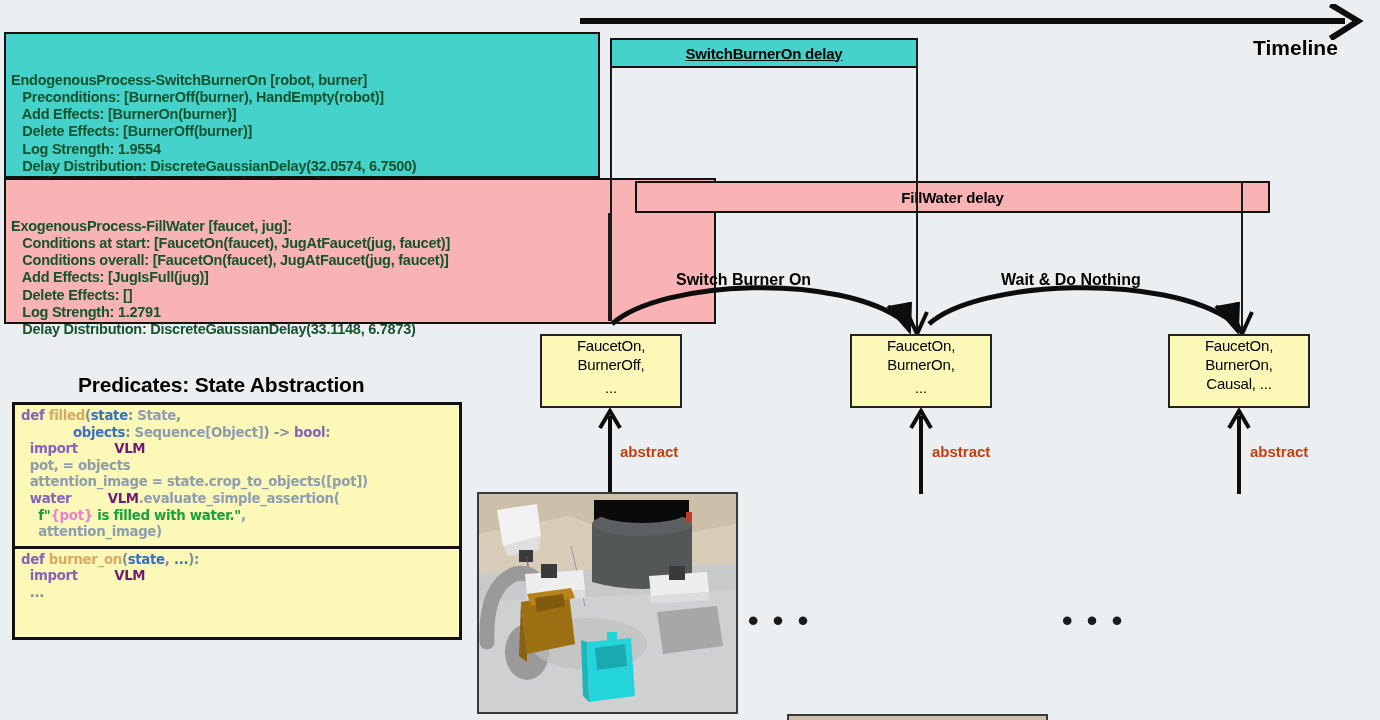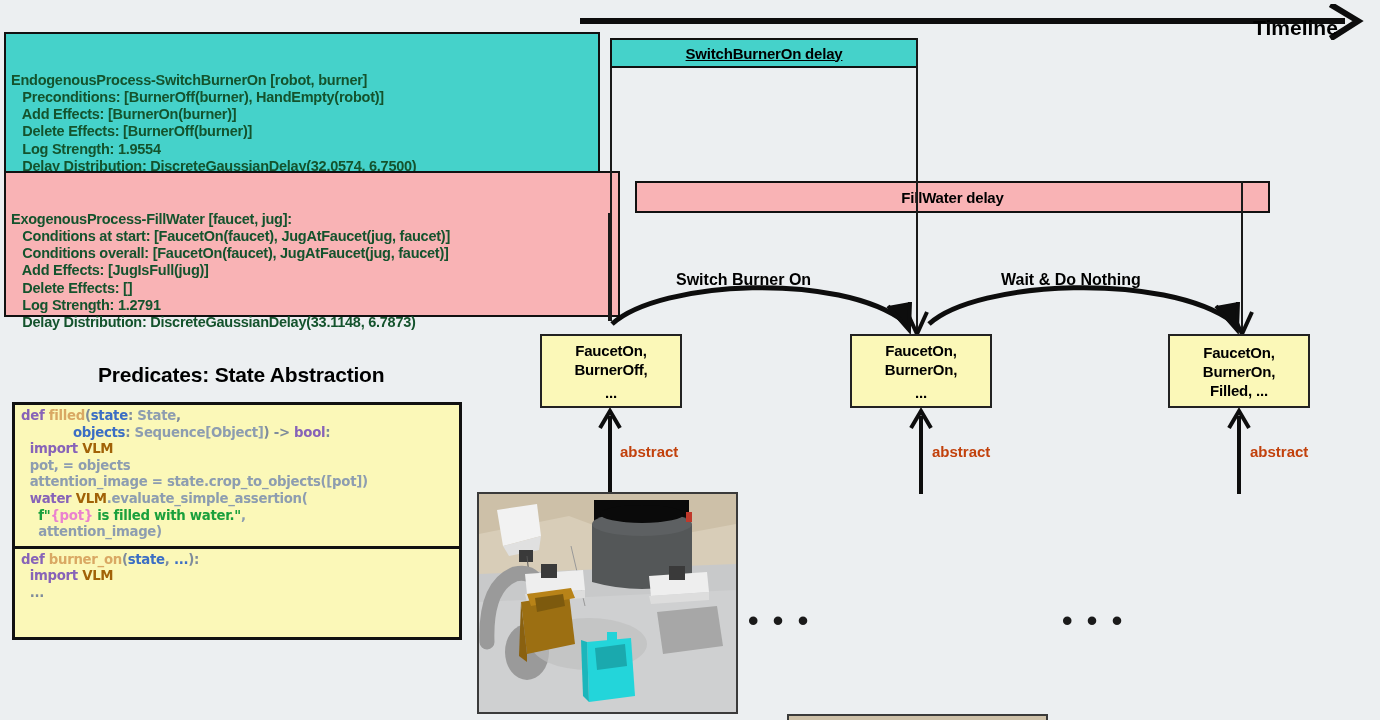"Timeline" div.abs { top: 16px -> 36px }
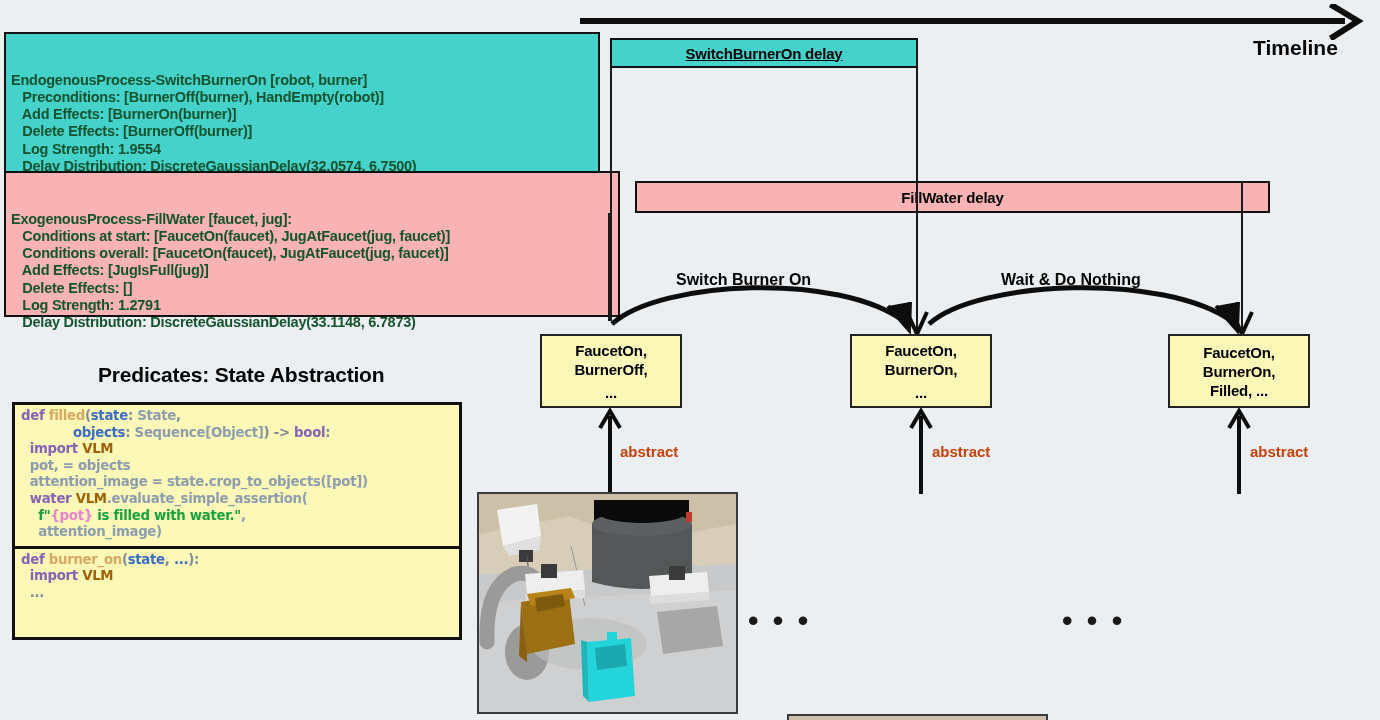"ExogenousProcess-FillWater [faucet," div.abs { top: 171px -> 178px; width: 616px -> 712px }
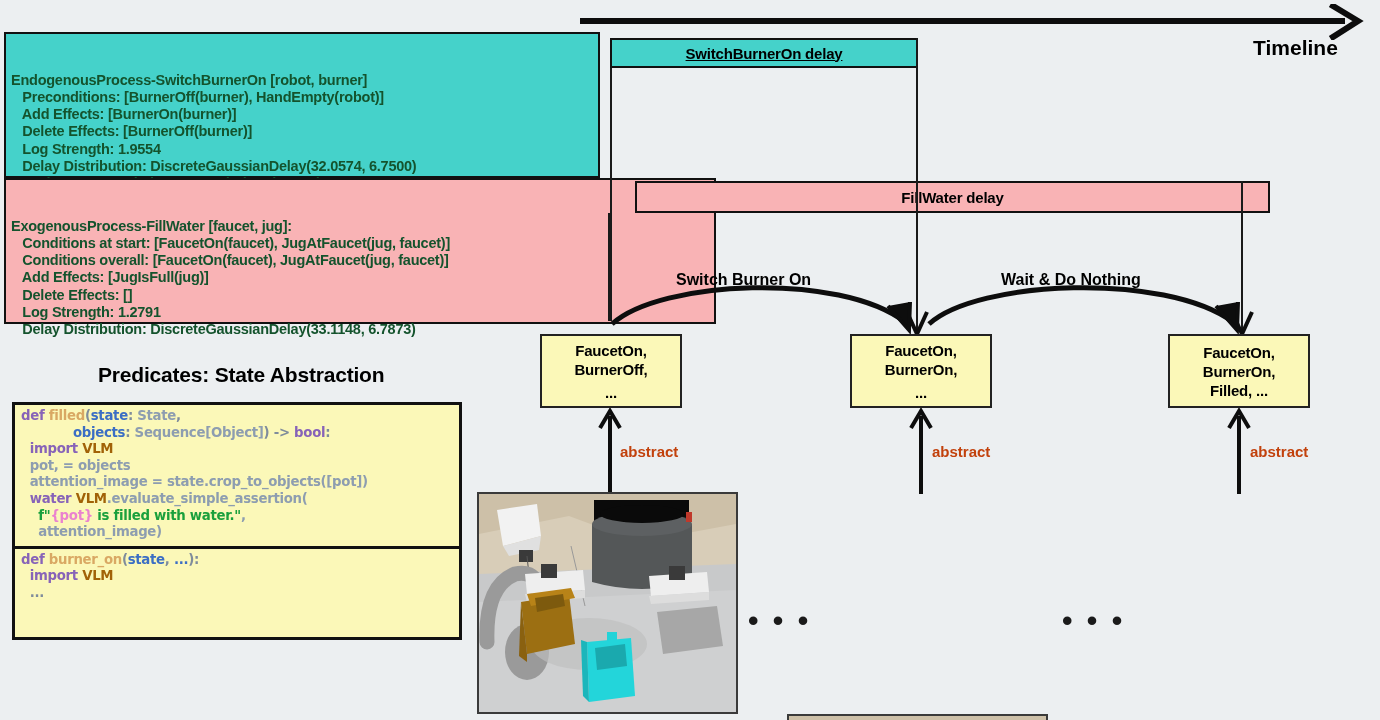"FaucetOn," .state-box { font-weight: bold -> normal; justify-content: center -> none }
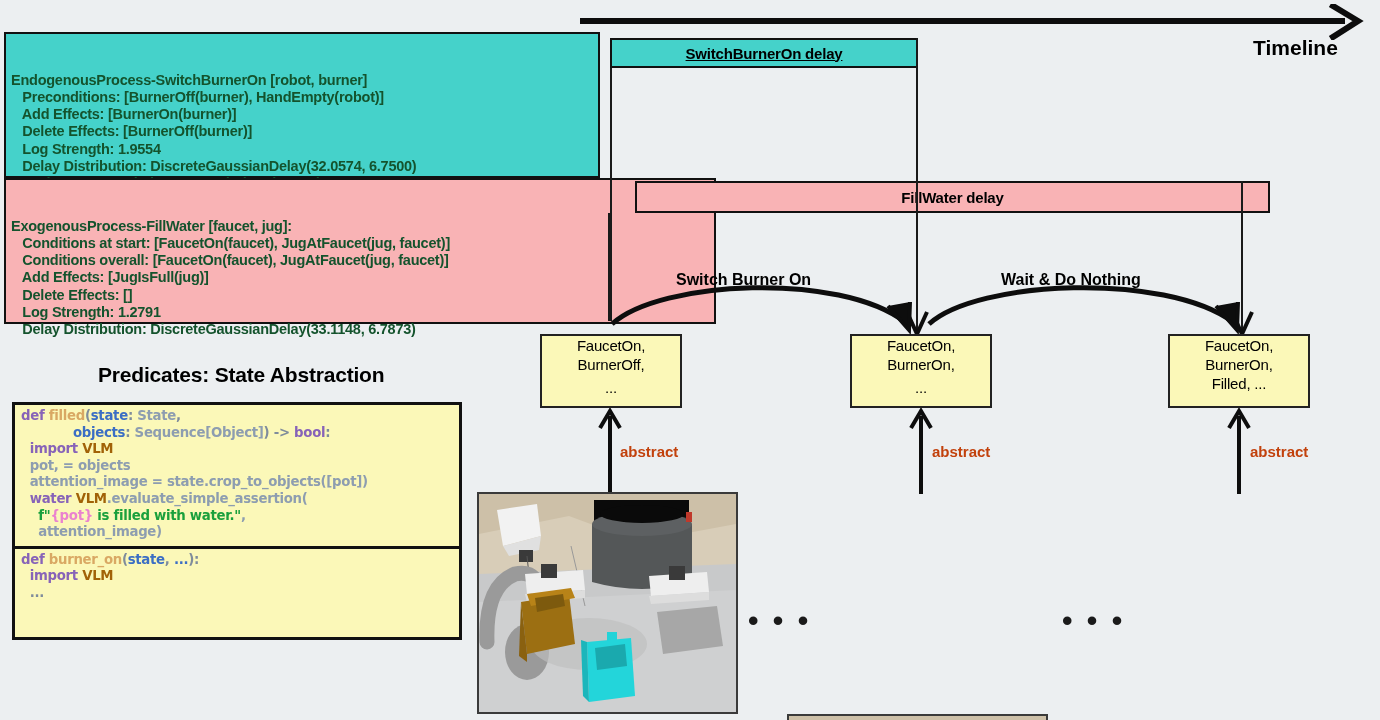"Predicates: State Abstraction" div.abs { margin-left: 20px -> none; top: 363px -> 373px }
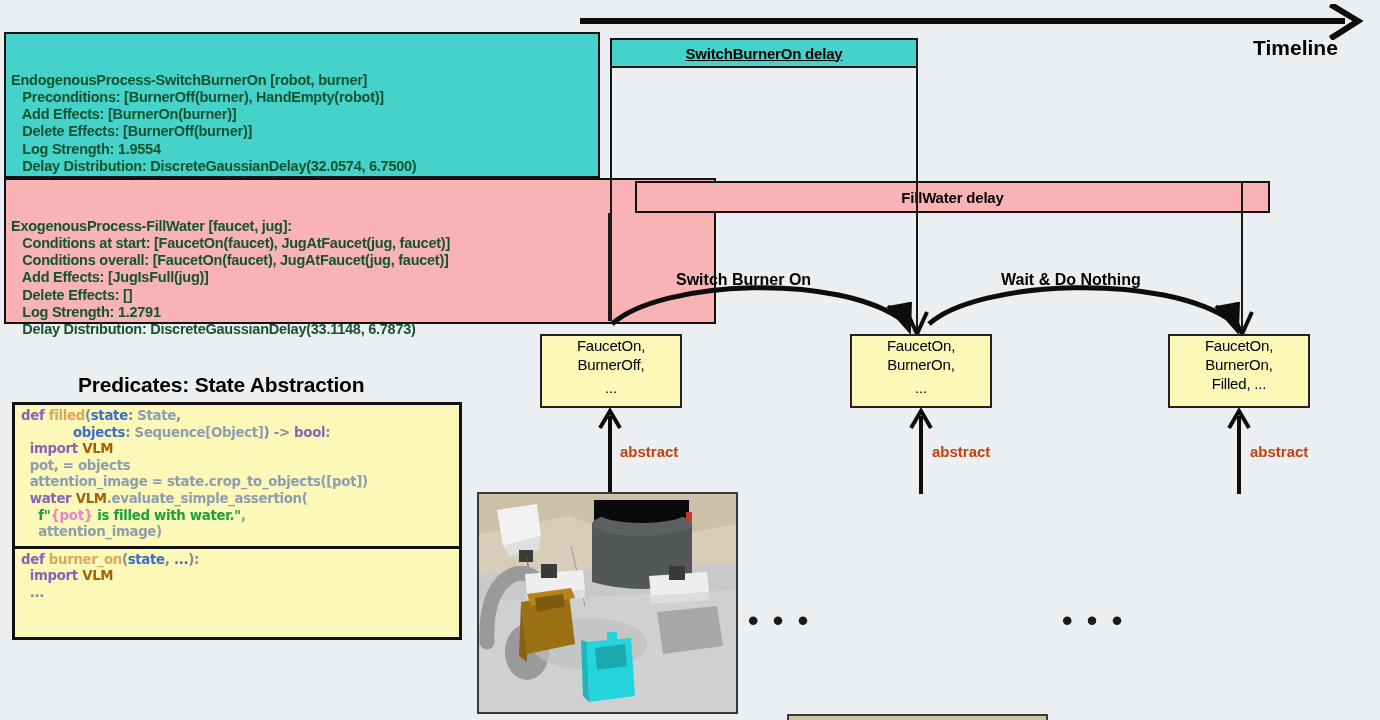"Filled, ..." span { text: Filled -> Causal }
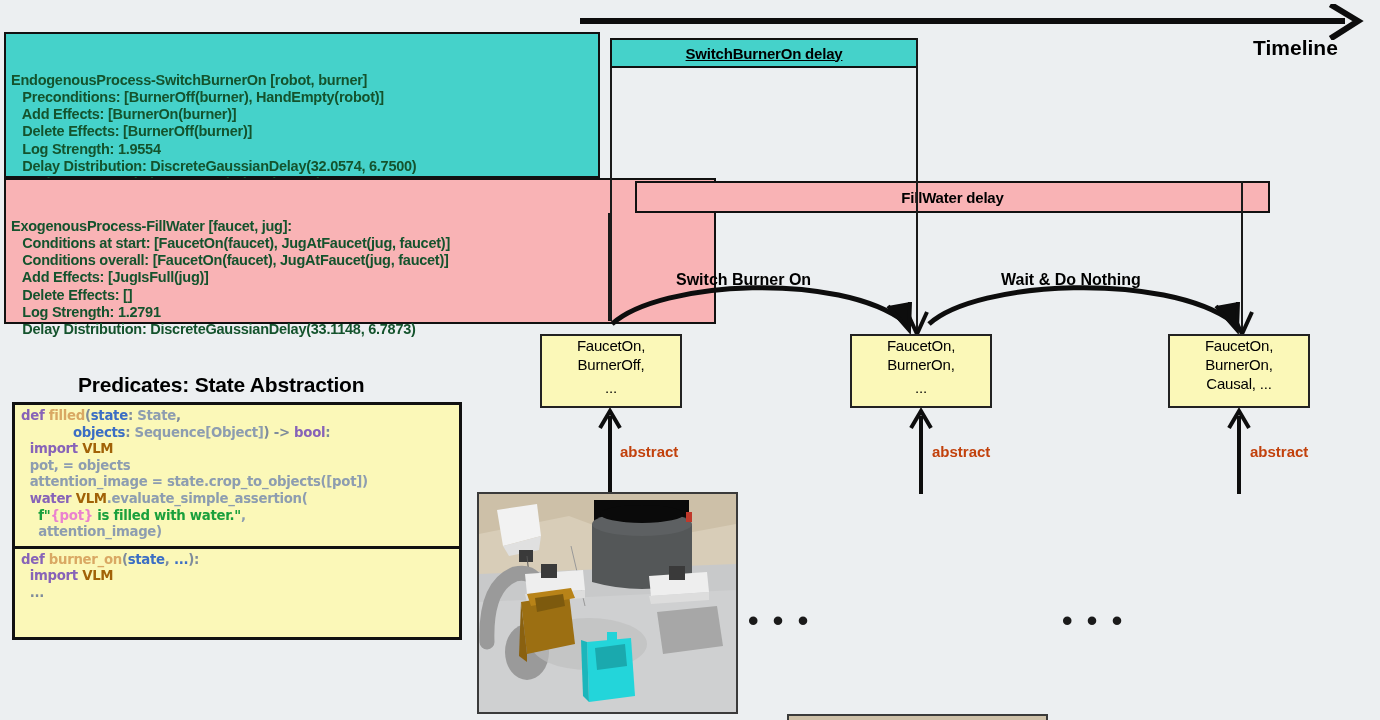"VLM" .t-vlm { color: #a16207 -> #701a75; margin-left: none -> 32px }
